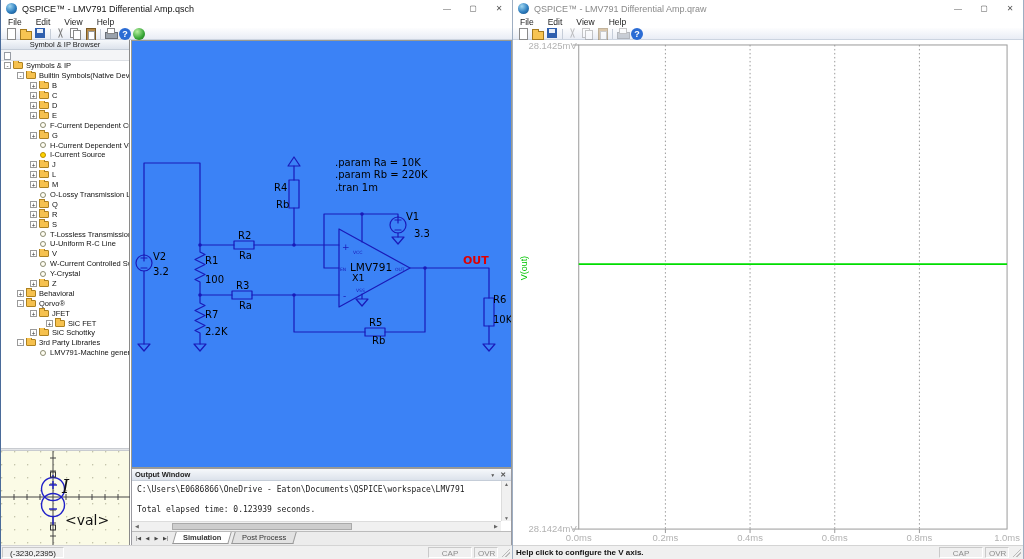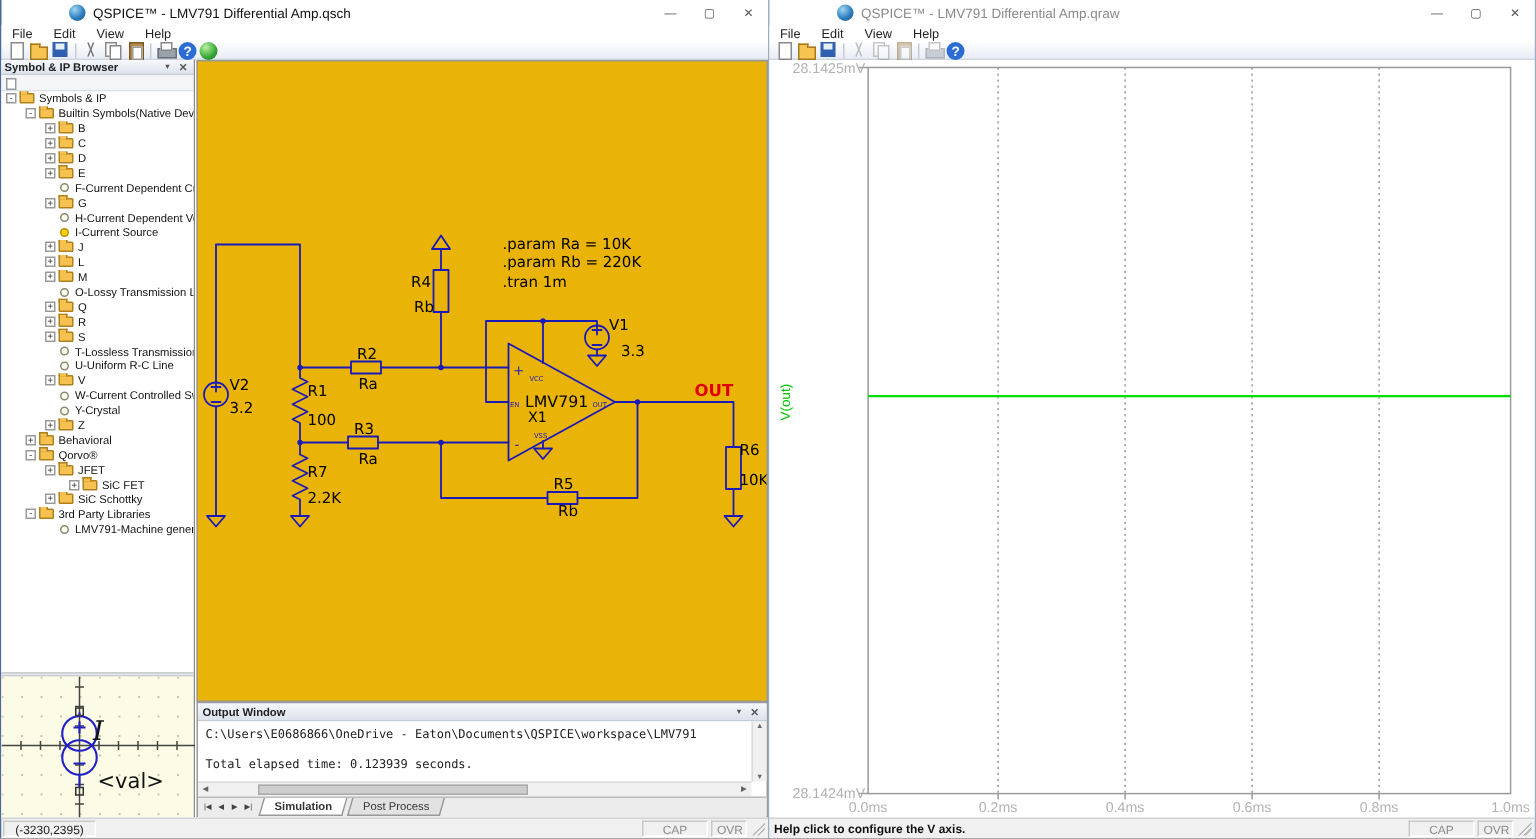"QSPICE™ - LMV791 Differential Amp.qsch" .titlebar { margin-left: 40px -> none }
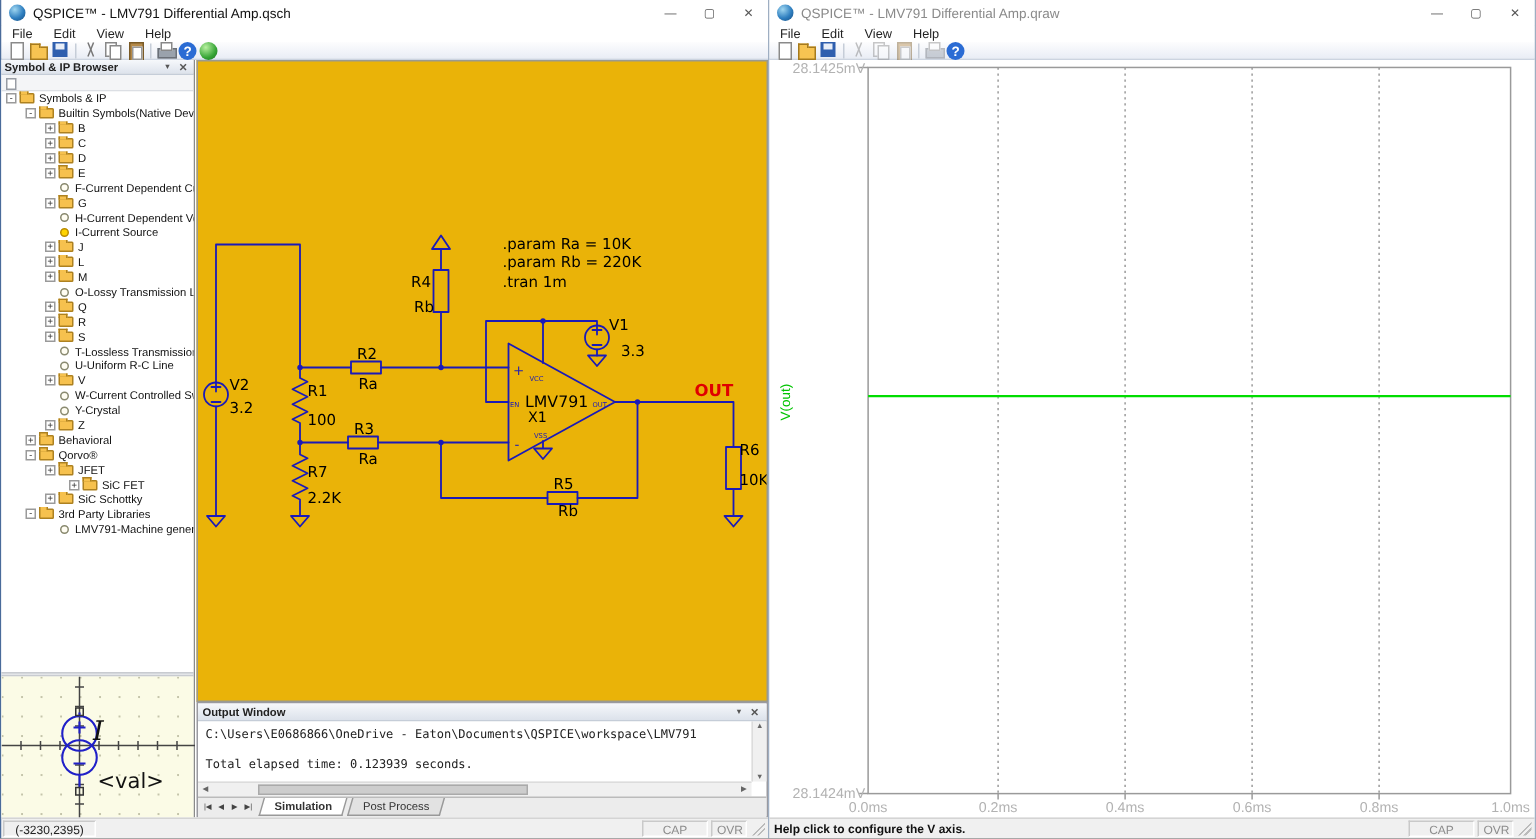"Symbol & IP Browser" .panel-h { flex-direction: none -> column; font-weight: bold -> normal }
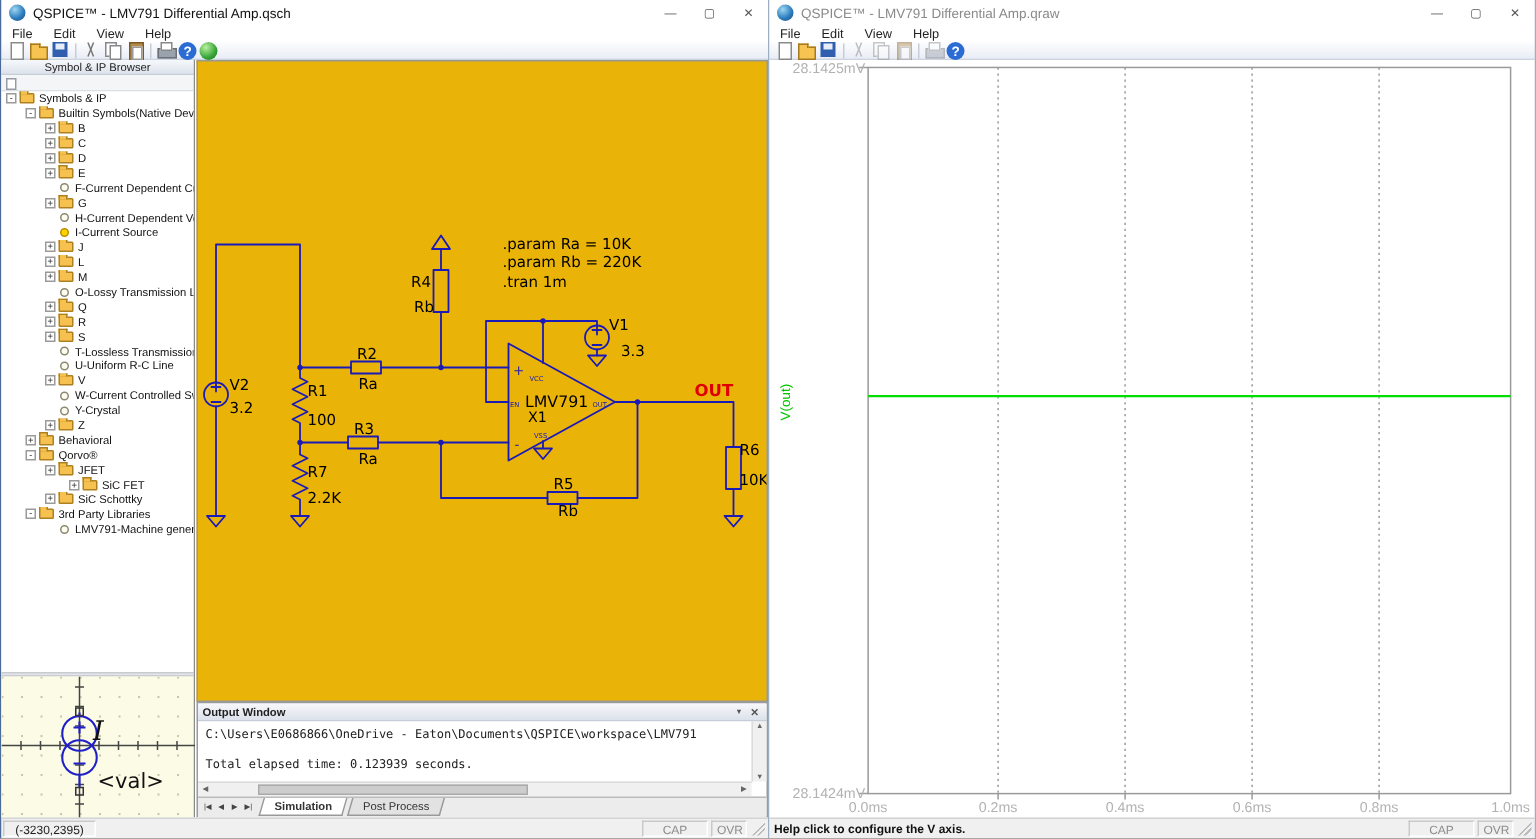".param Ra = 10K" .canvas { background: #eab308 -> #3b82f6 }
